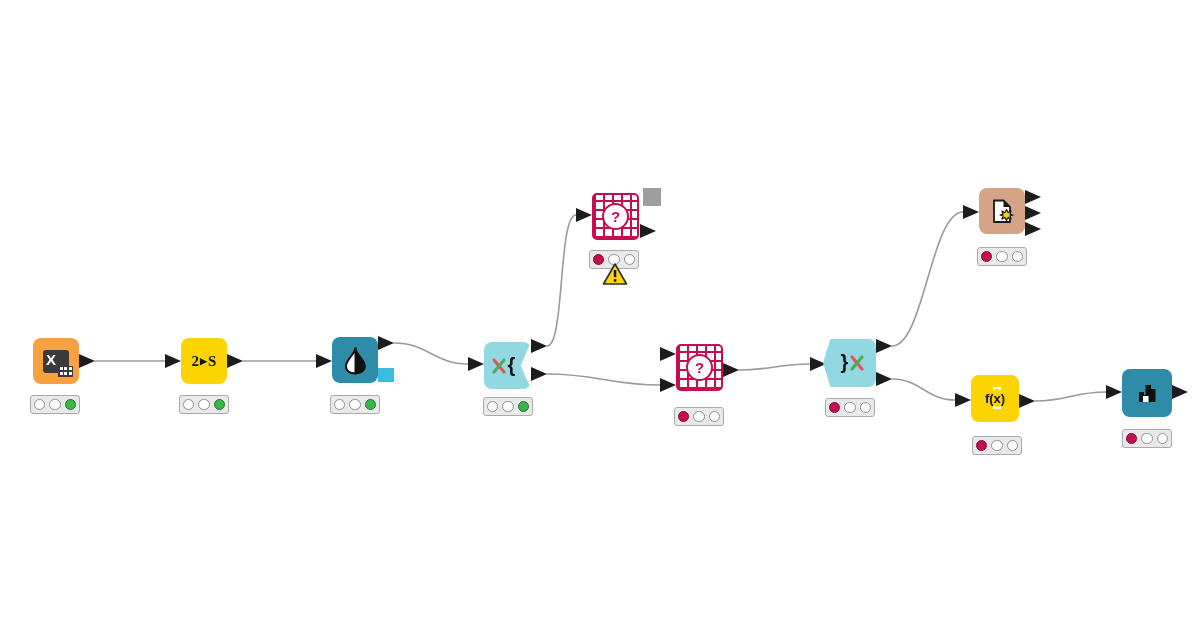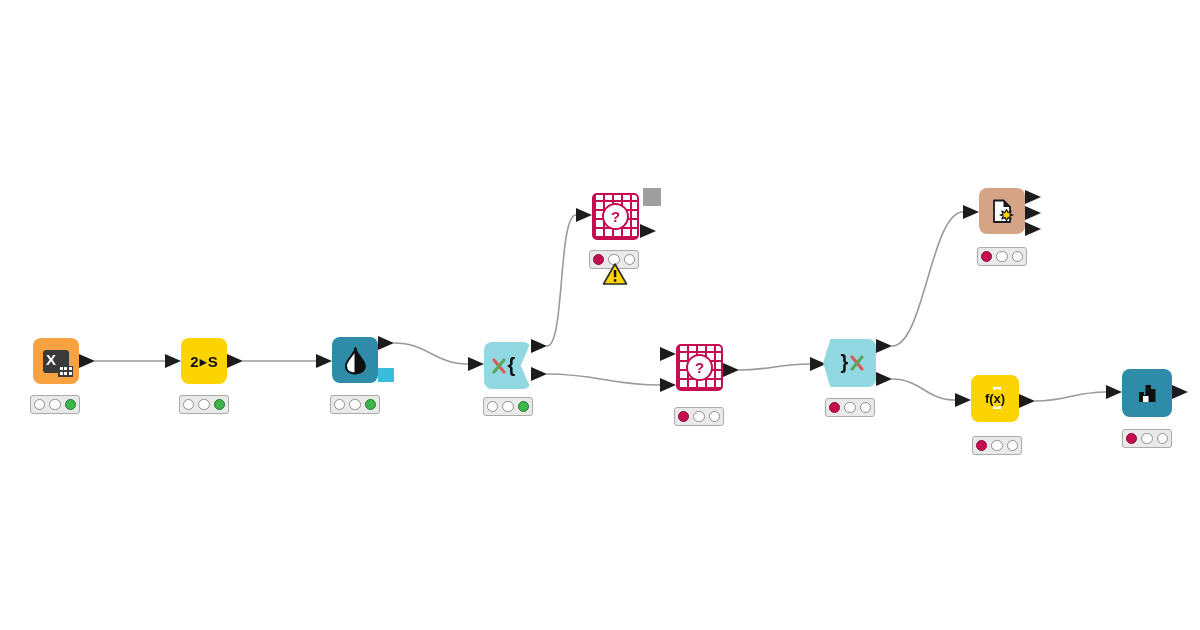"2▶S" div.node-body { font-family: none -> Liberation Serif, serif }
